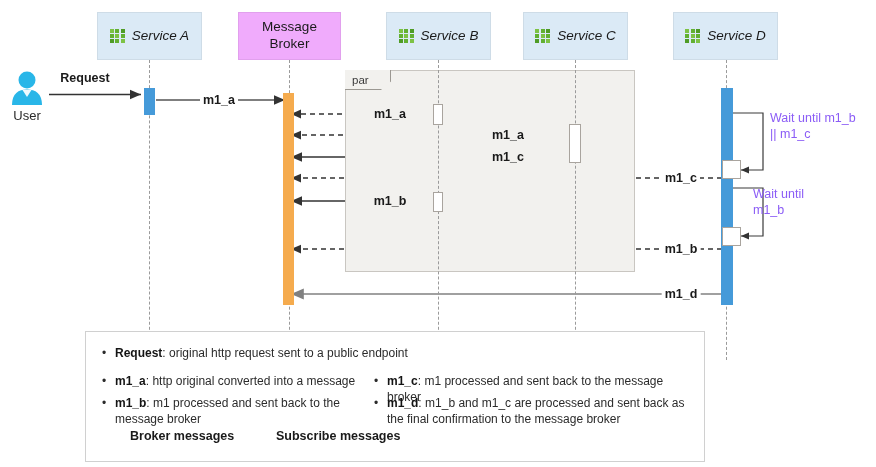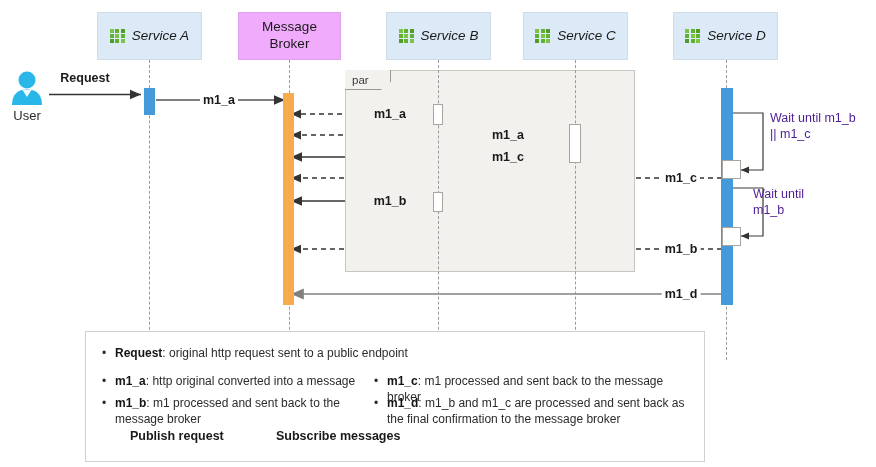"Wait until m1_b" .note-text { color: #4c1d95 -> #8b5cf6 }
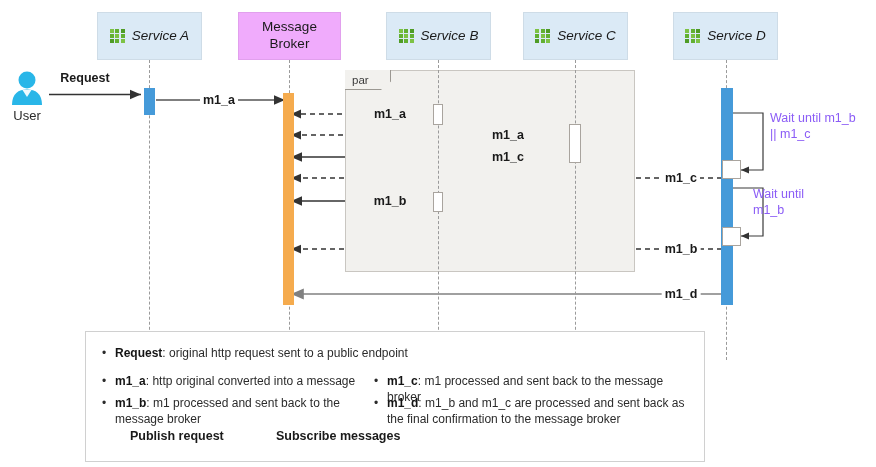"Publish request" div.legend-key { text: Publish request -> Broker messages }
